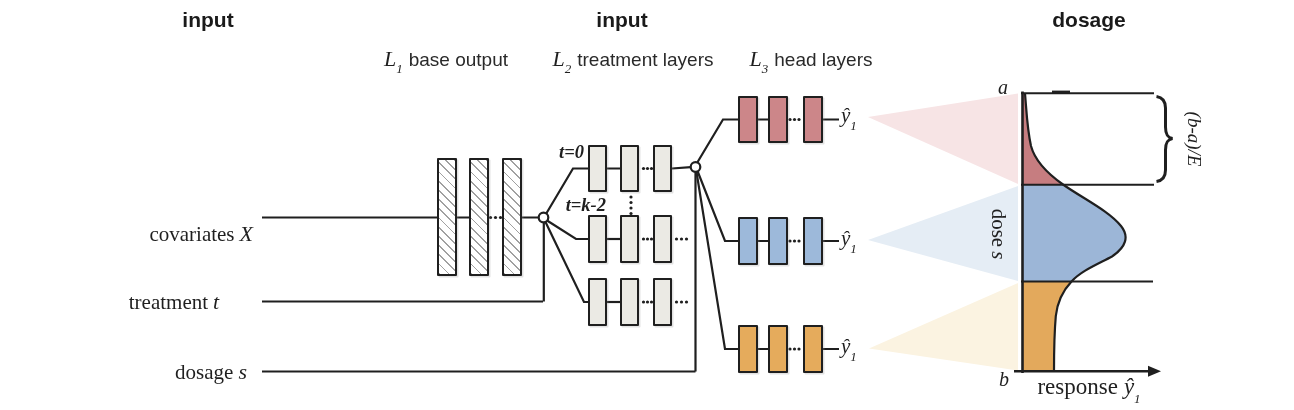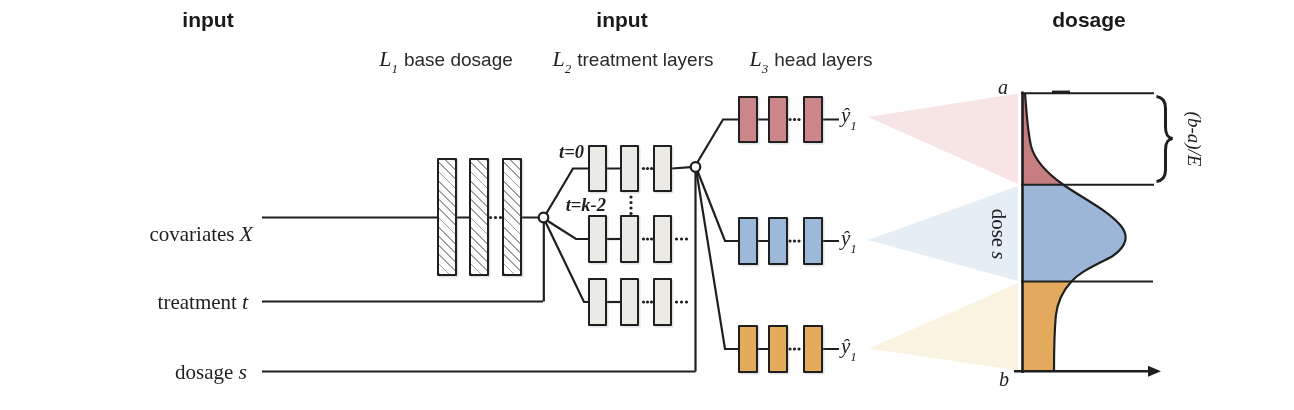"base dosage" span.lbl { text: dosage -> output }
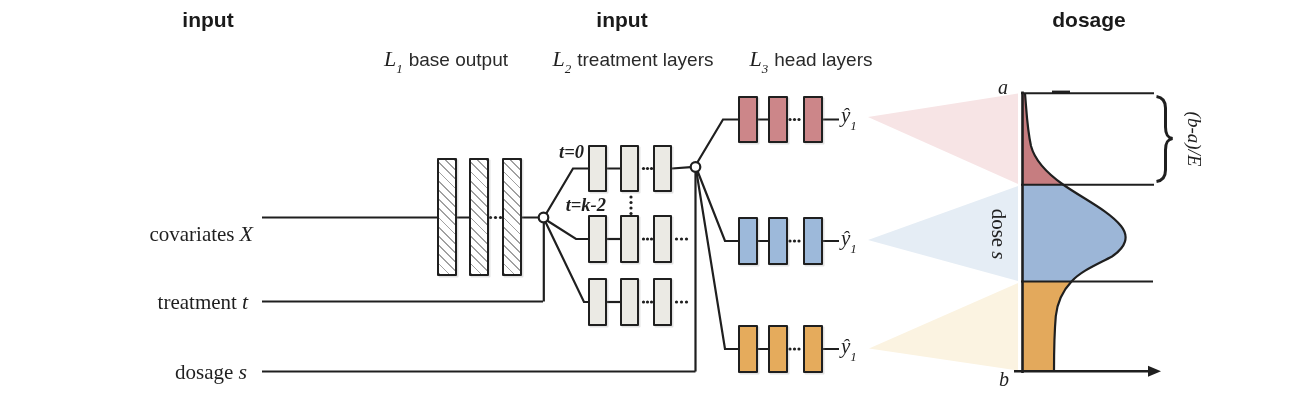"treatment t" div.txt { text-align: none -> center }
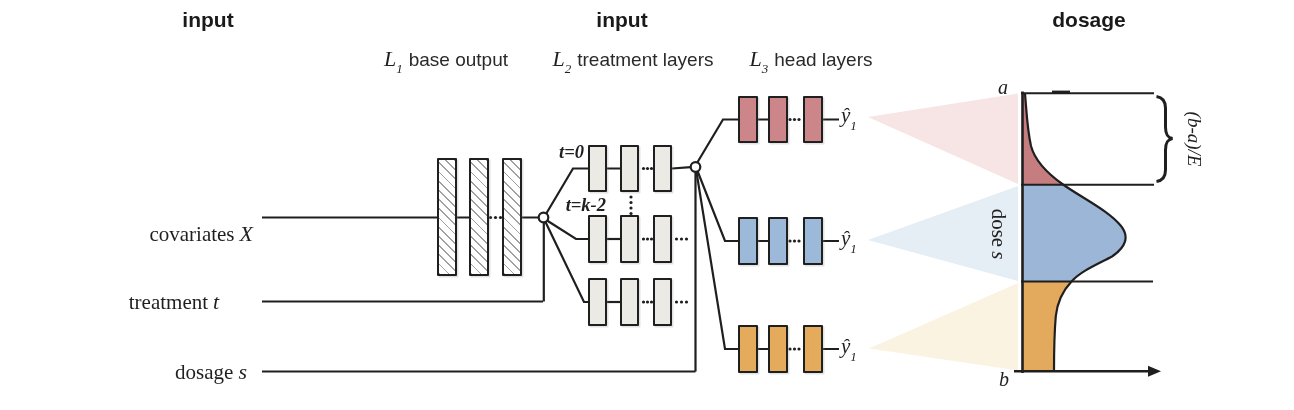"response ŷ1" div.txt { html: none -> <div> <span>response</span><i>ŷ</i><sub>1</sub> </div> }
